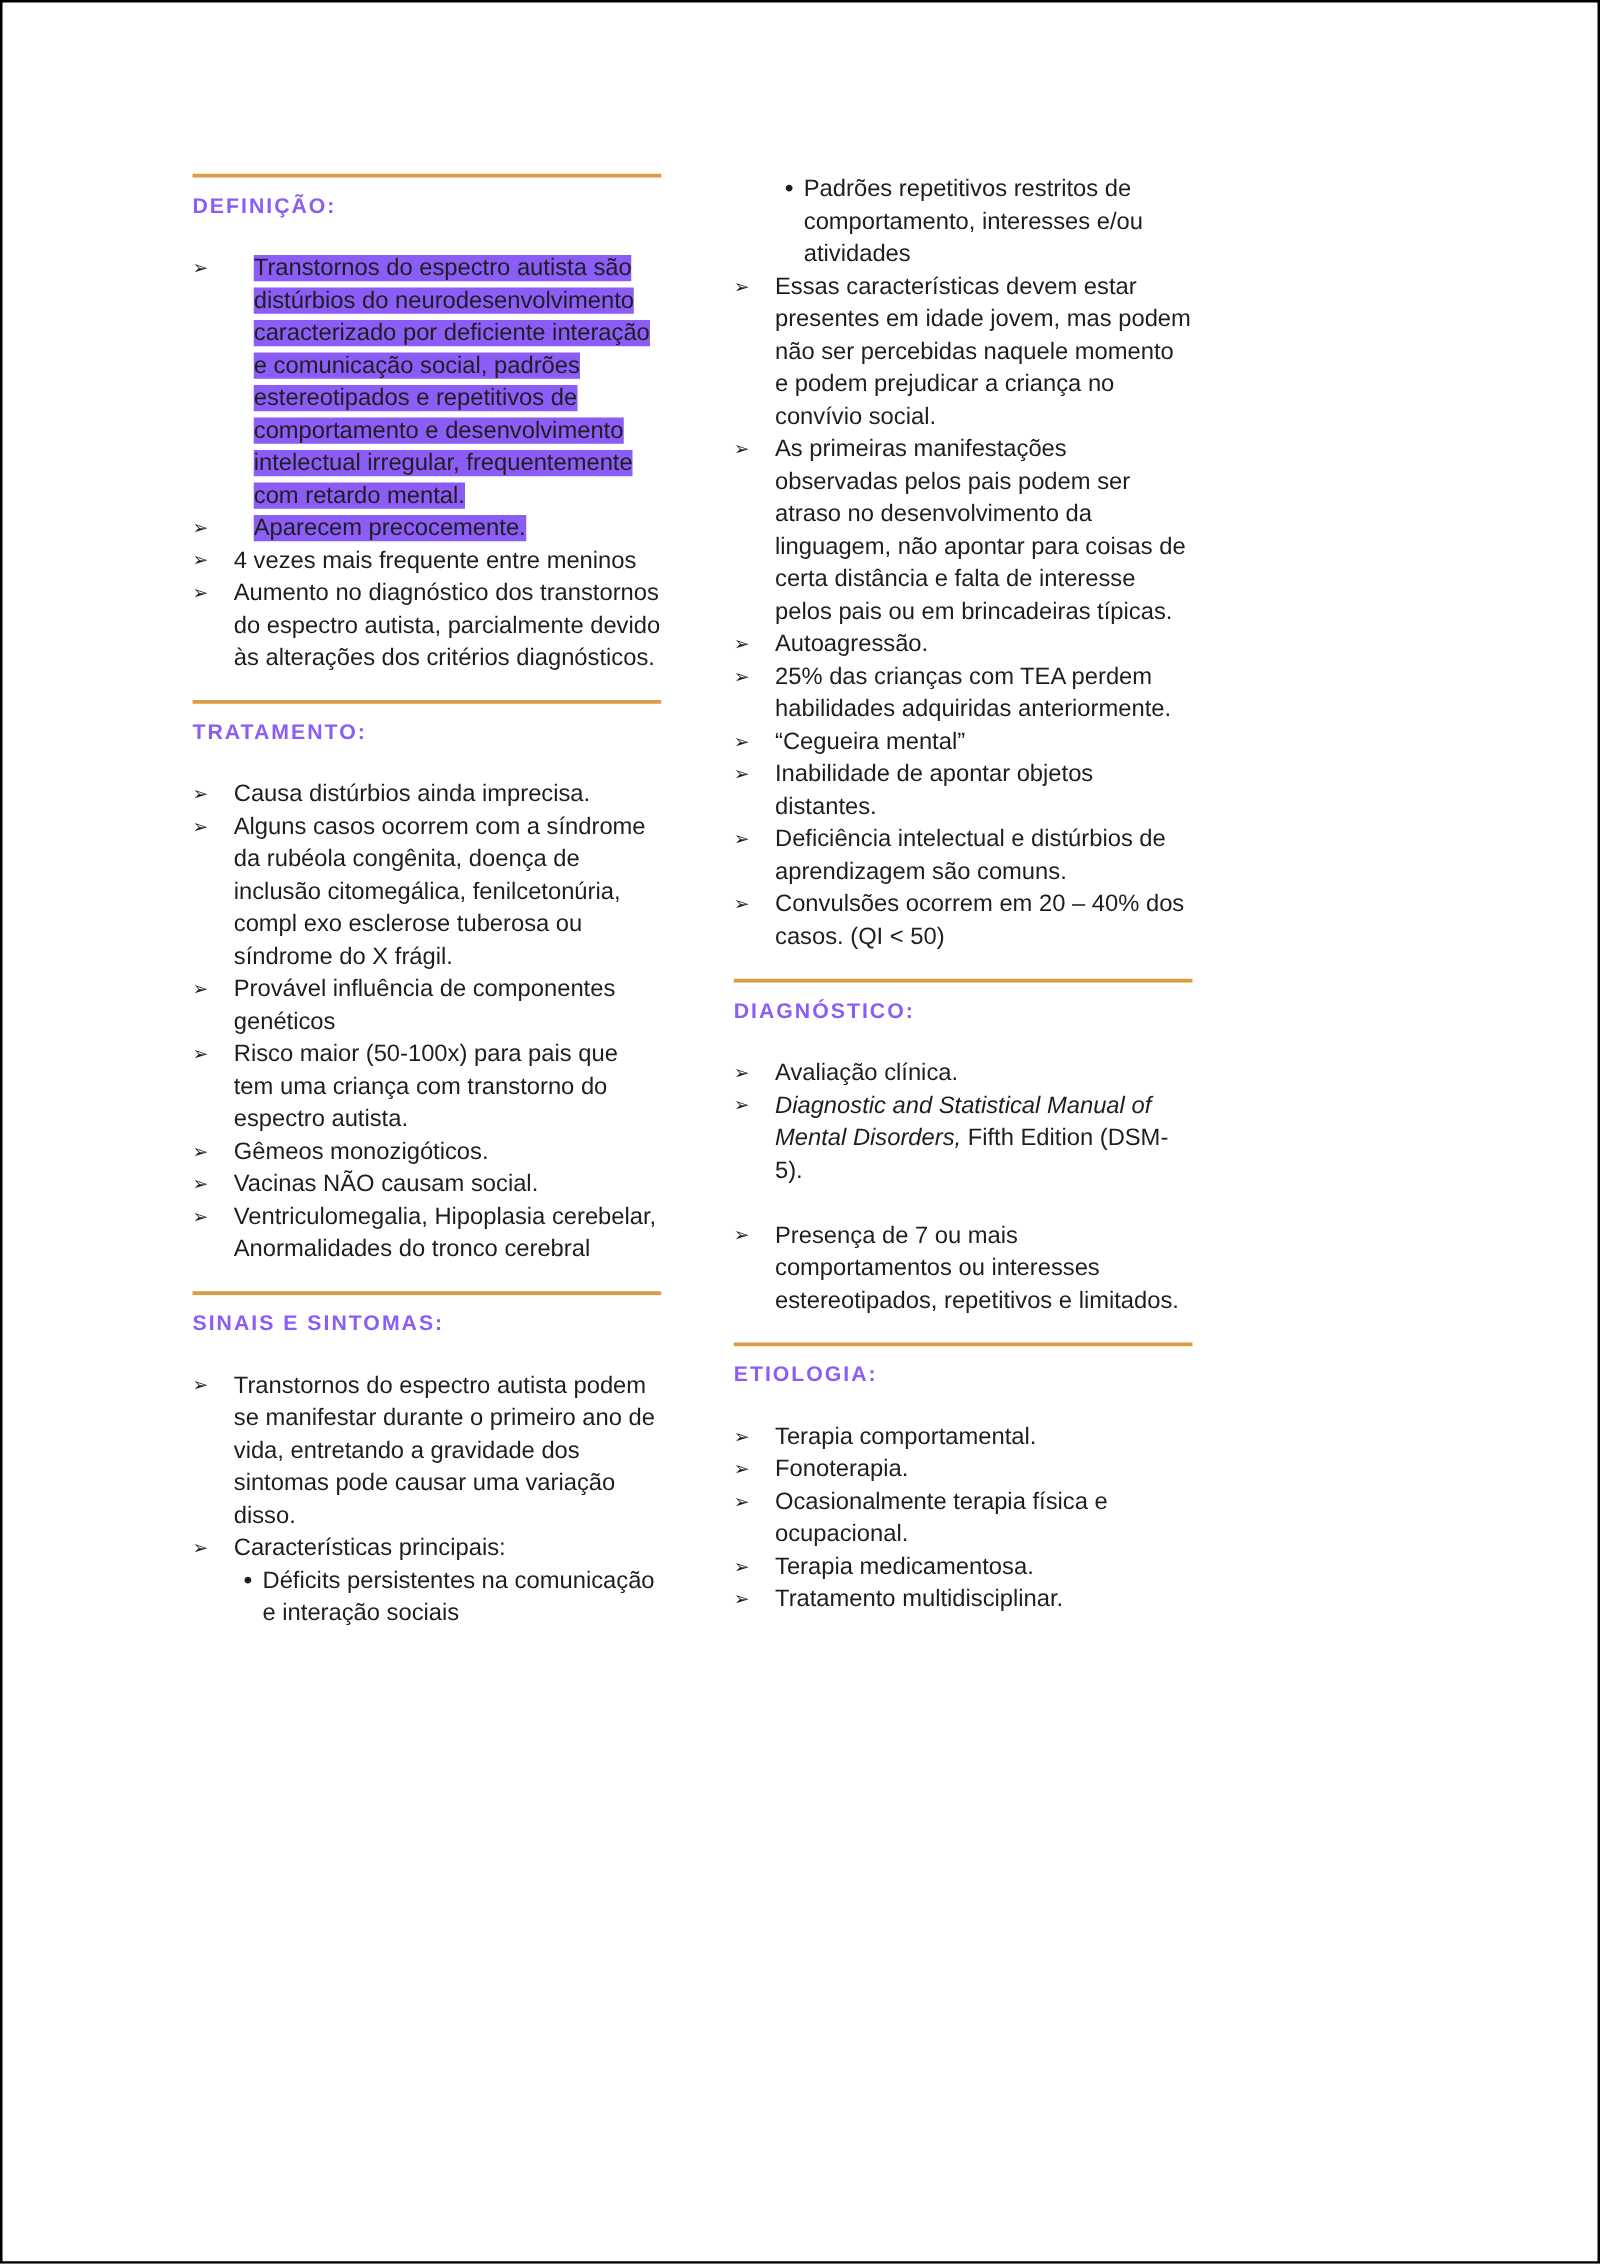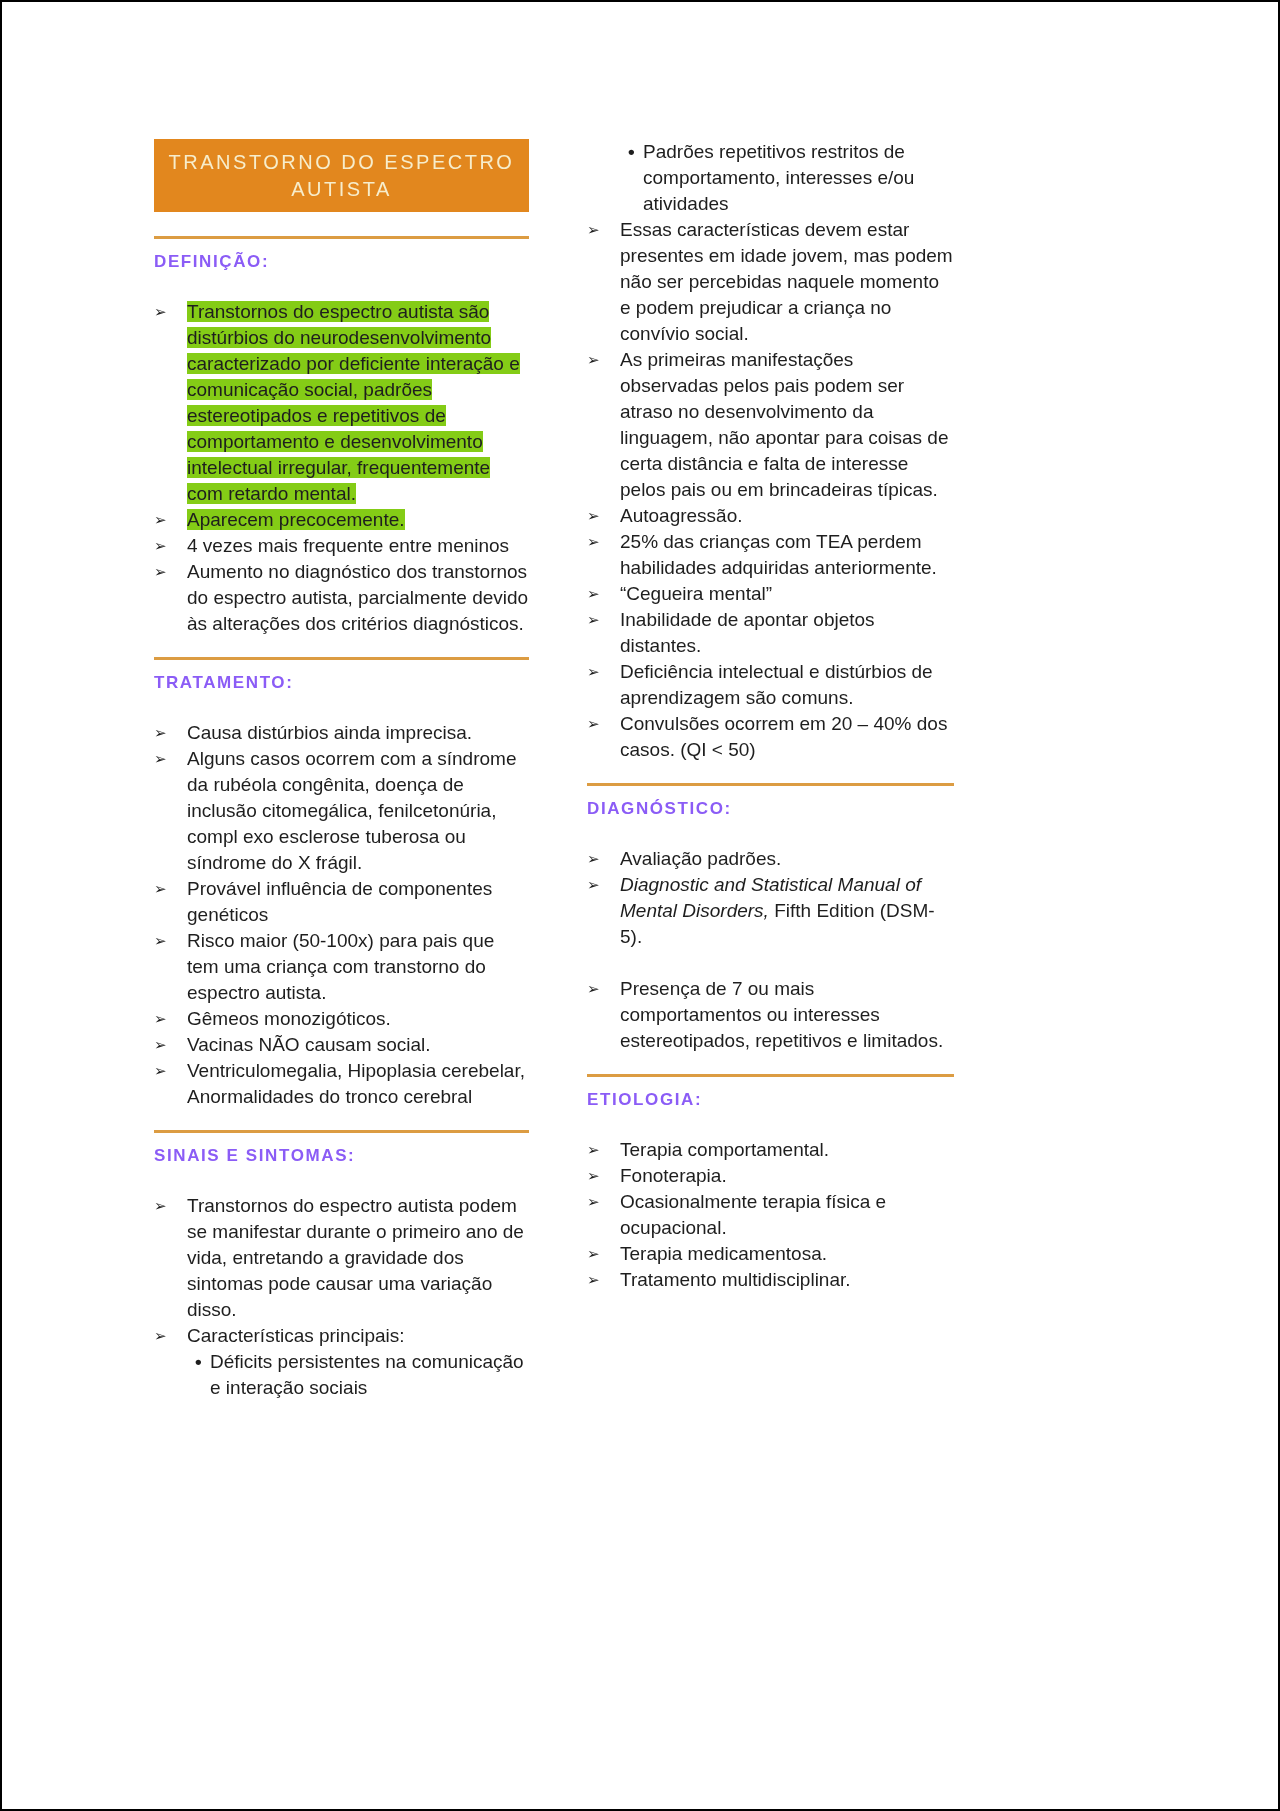"TRANSTORNO DO ESPECTRO AUTISTA" div.title-box { html: <div>TRANSTORNO DO ESPECTRO AUTISTA</div> -> none }
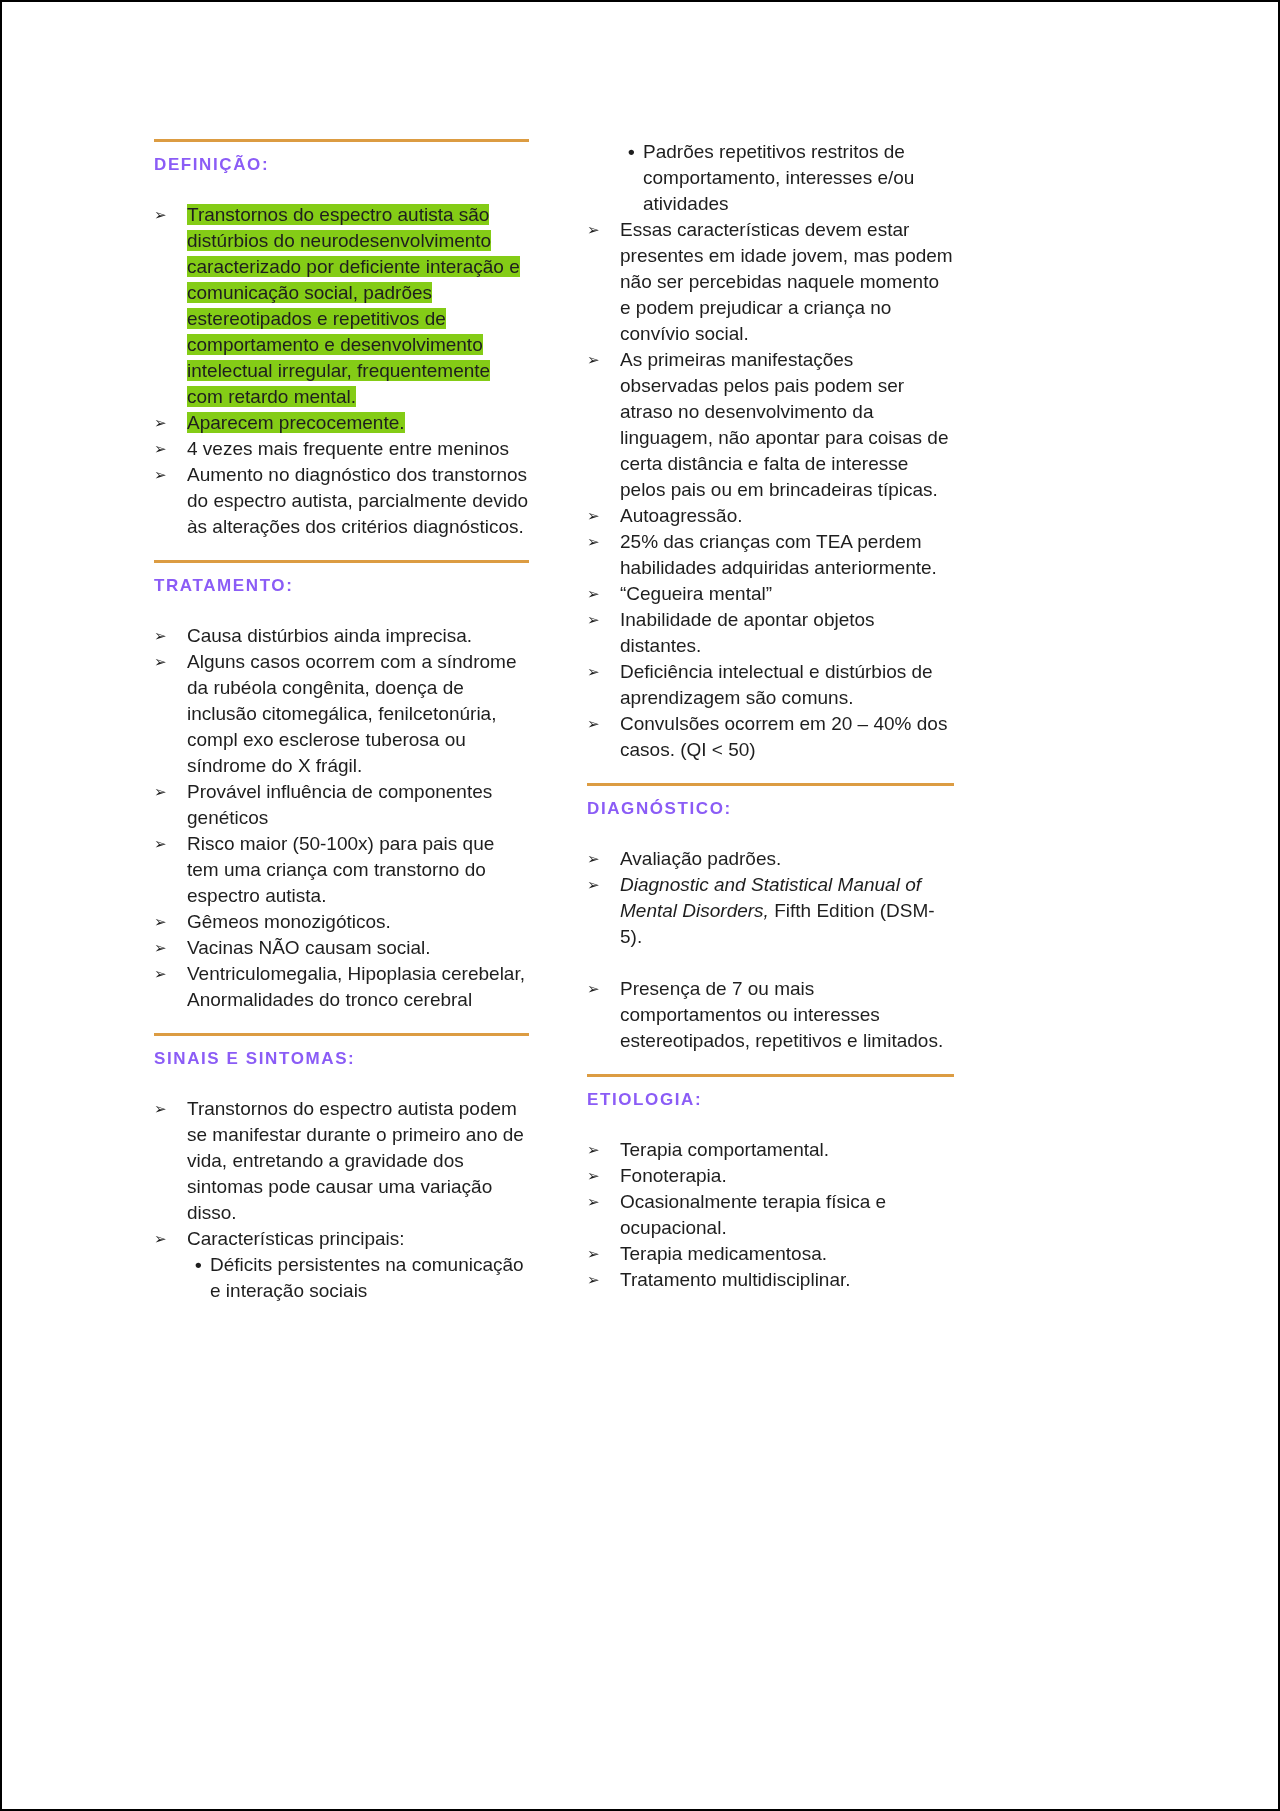"Transtornos do espectro autista são" .hl { background: #84cc16 -> #8b5cf6; margin-left: none -> 16px }
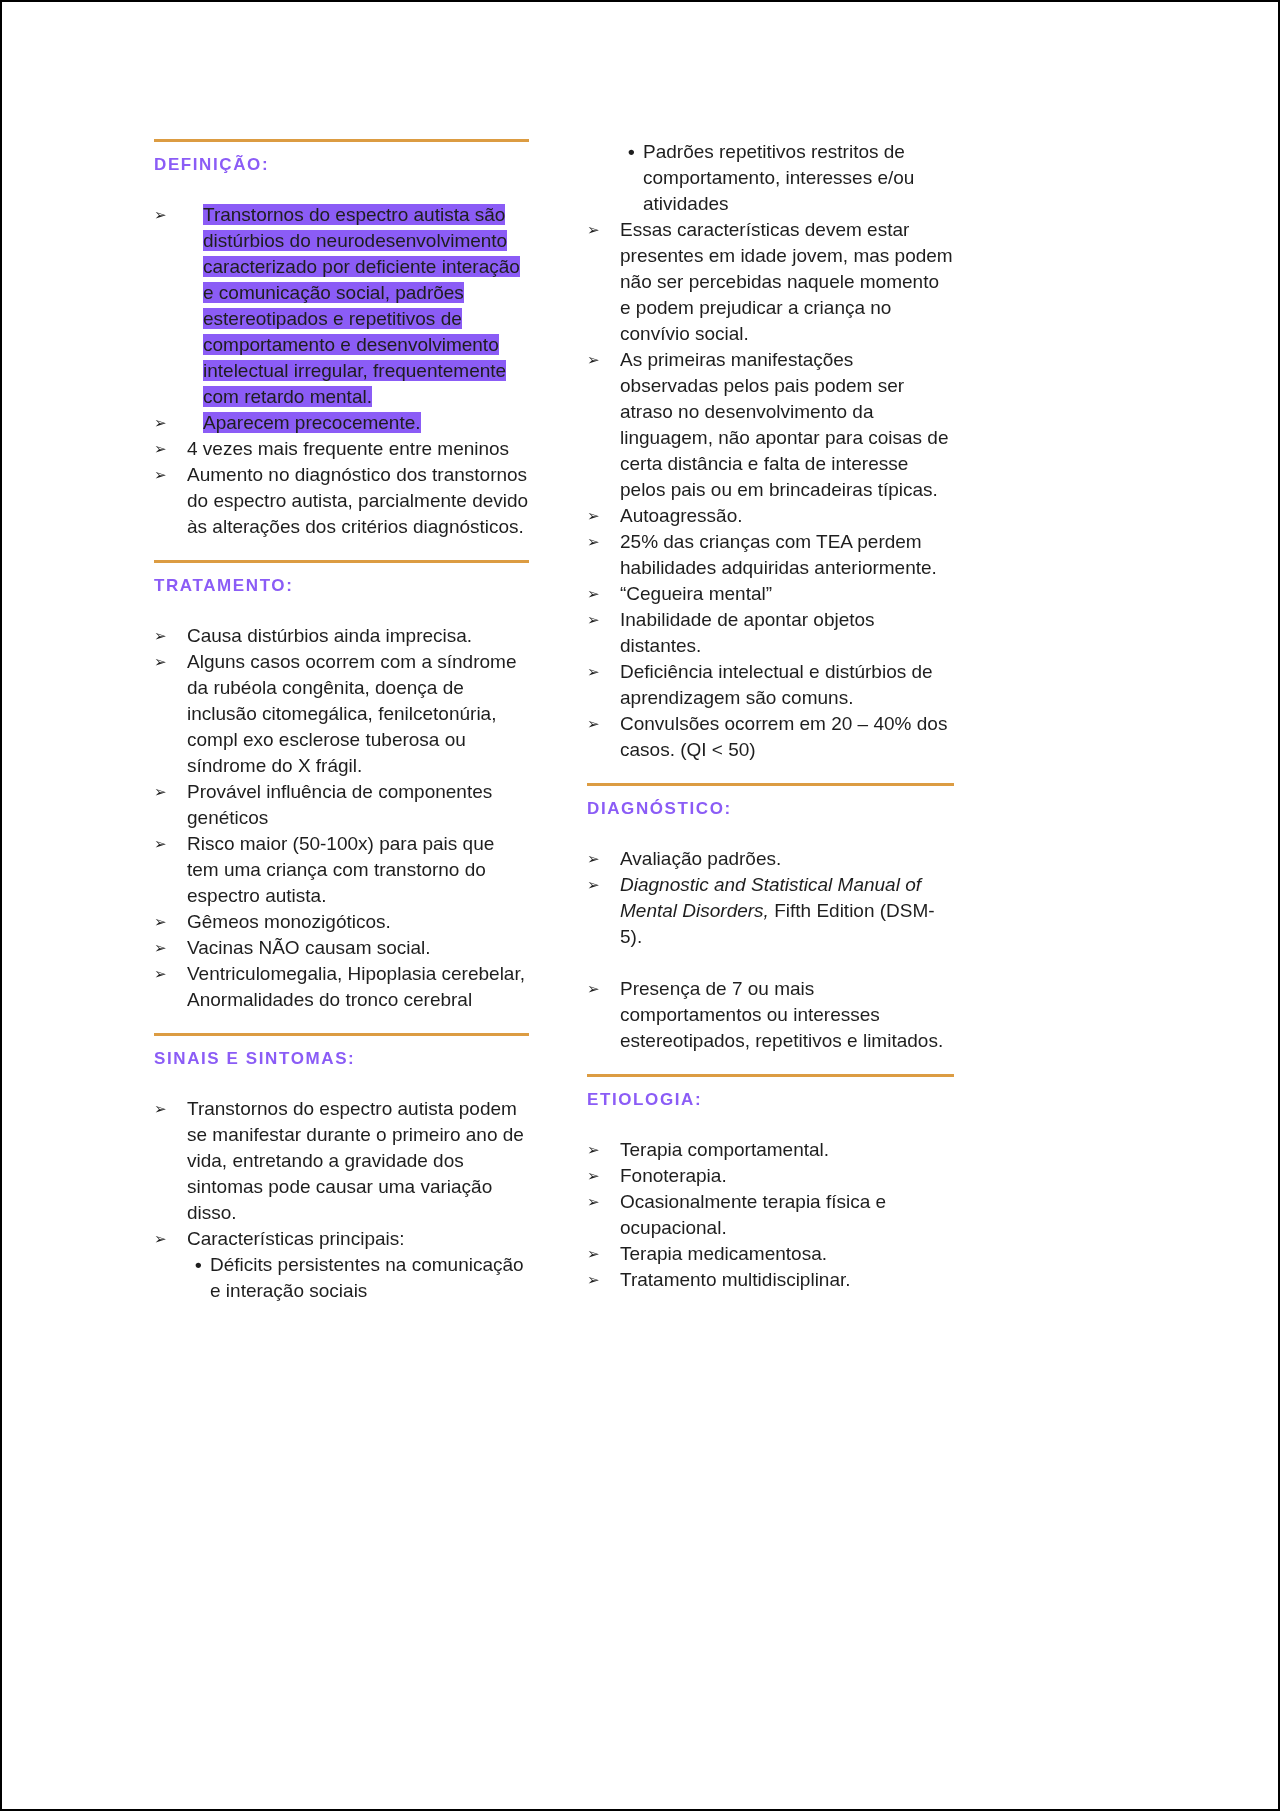"Avaliação padrões." span.txt { text: padrões -> clínica }
